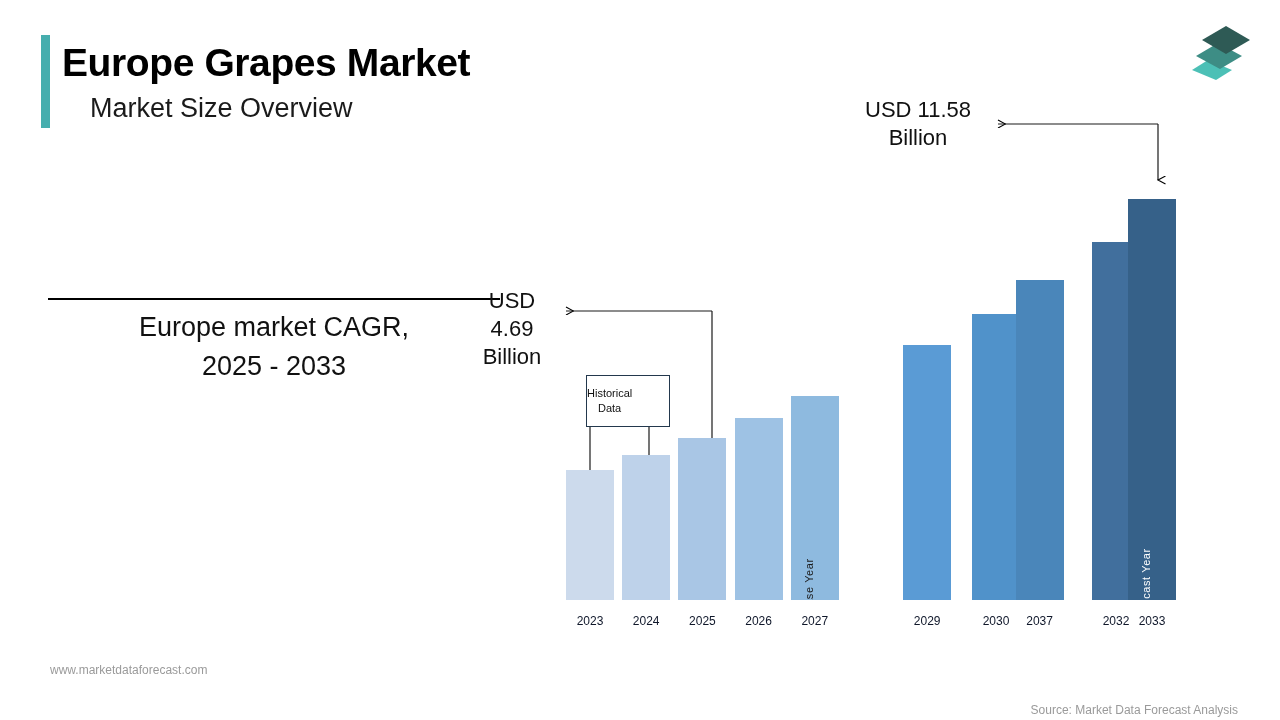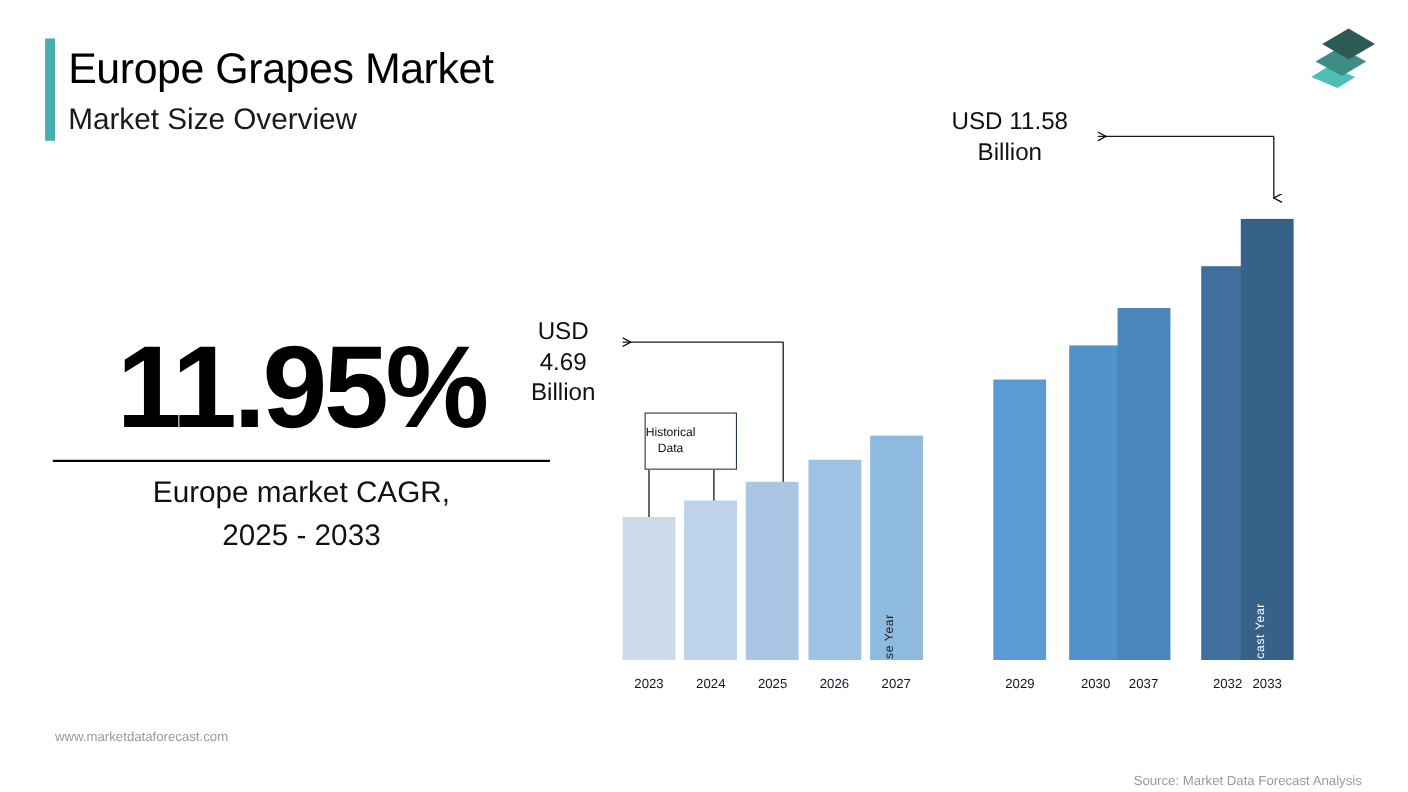"Europe Grapes Market" .main-title { font-weight: normal -> bold }
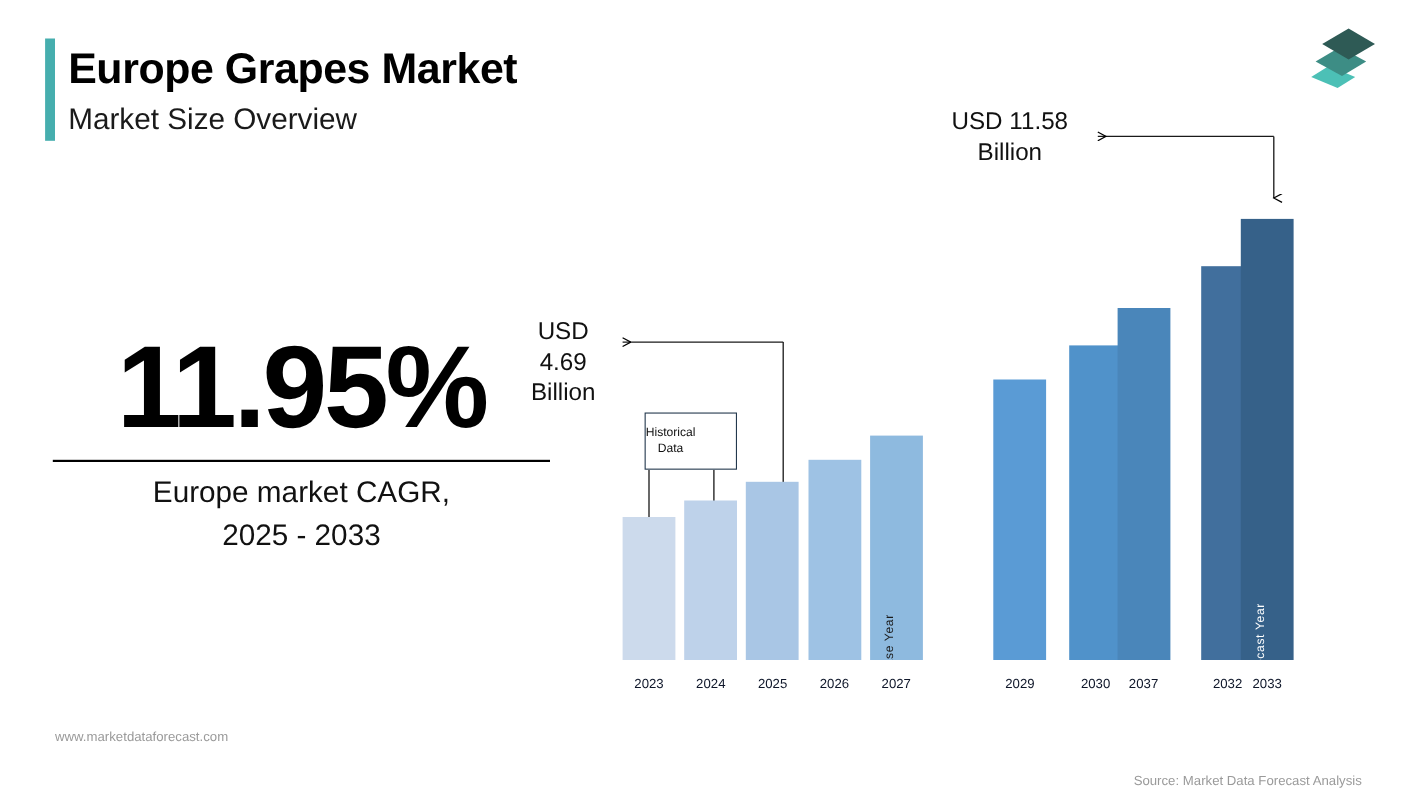"Market Size Overview" .sub-title { margin-left: none -> 28px }
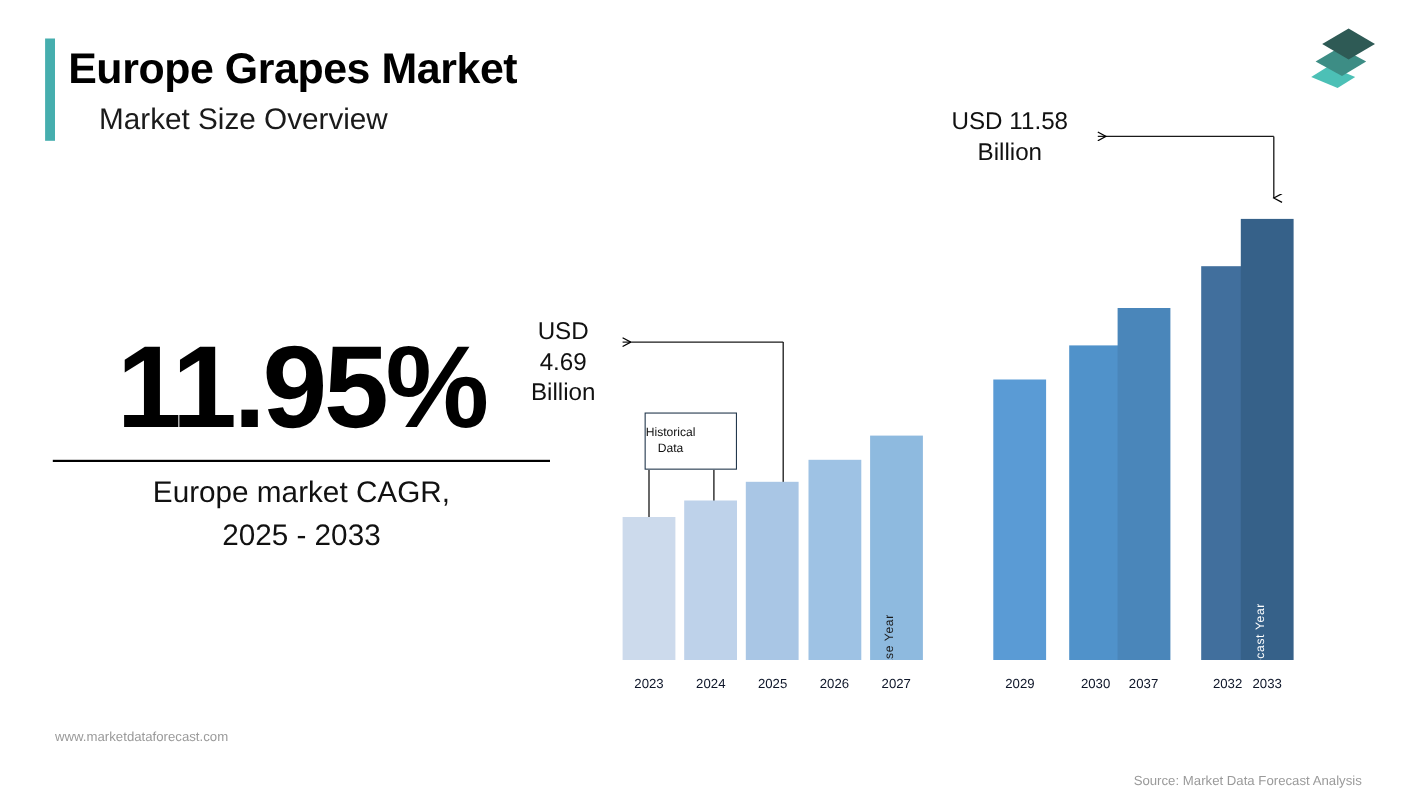"11.95%" div.cagr-value { html: <div>11.95%</div> -> none }
